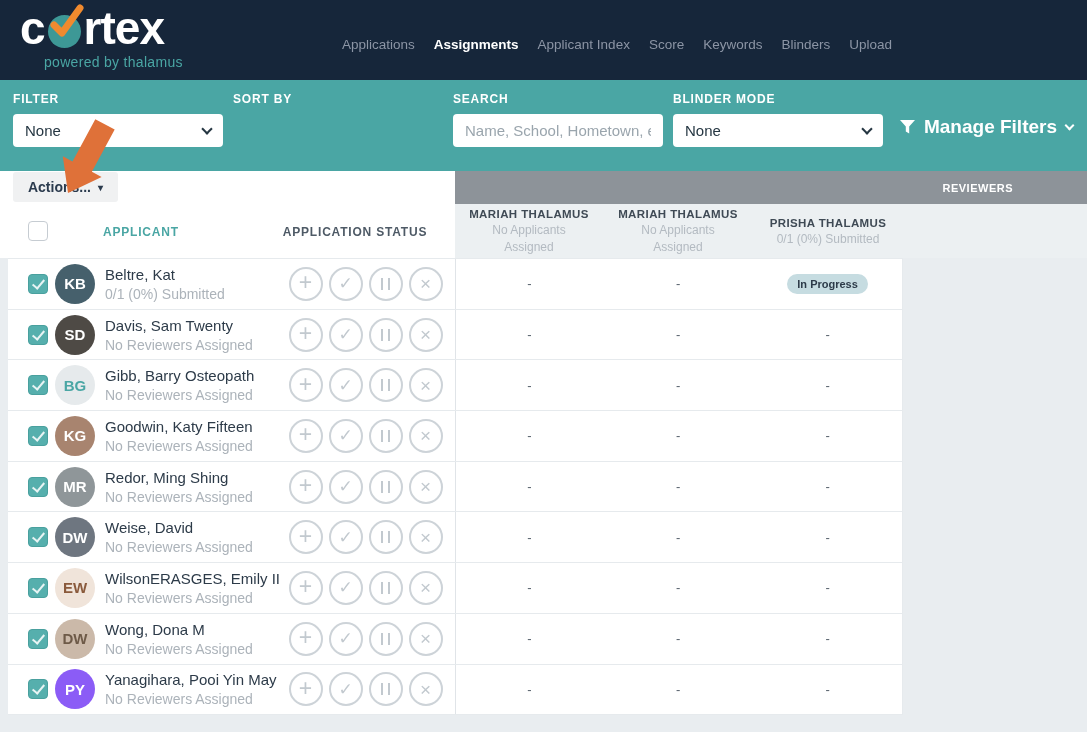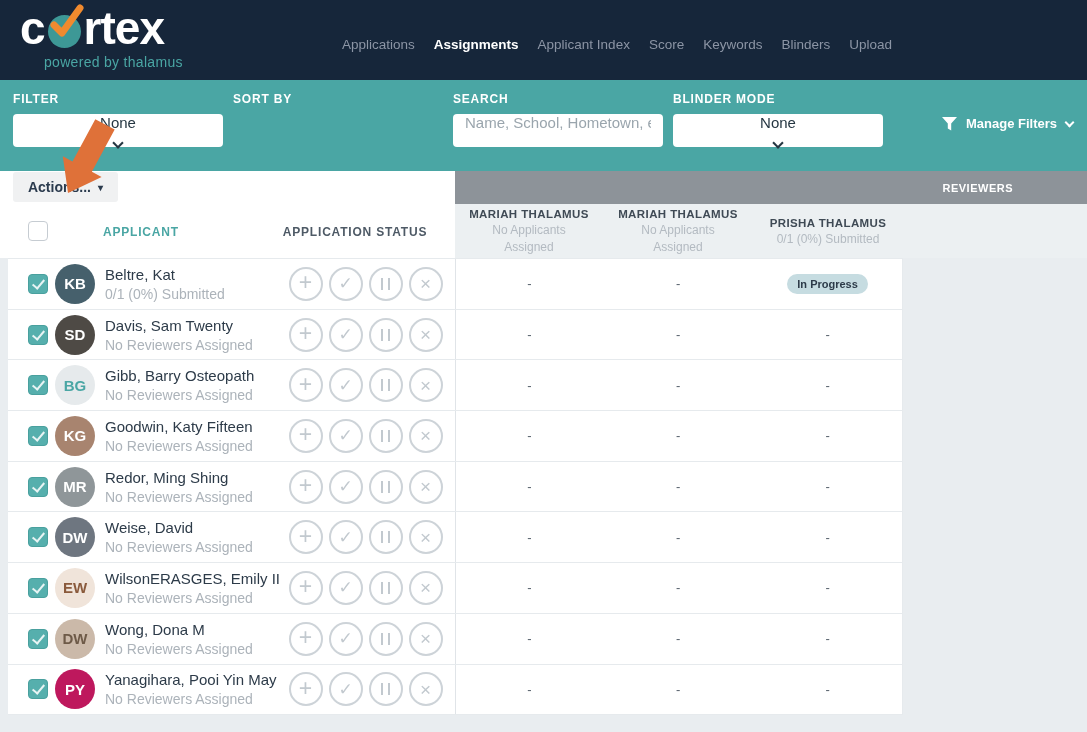"None" .control { flex-direction: column -> none }
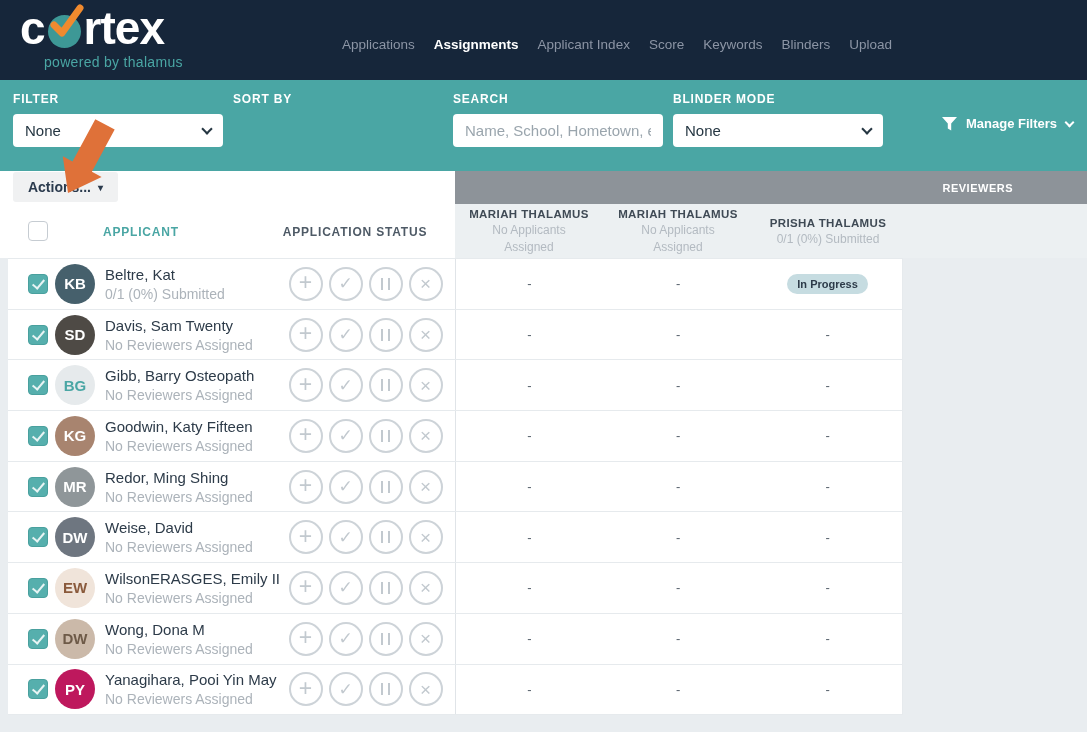"Manage Filters" .manage { font-size: 13px -> 19px }
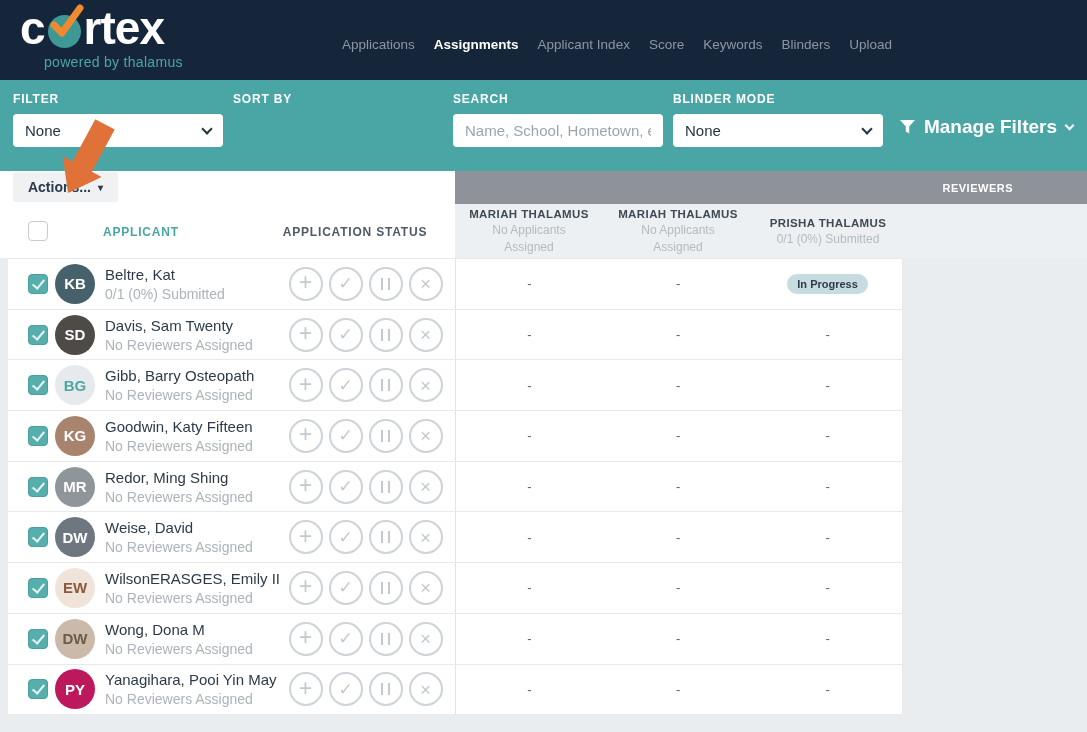"PY" span.avatar { background: #be185d -> #8b5cf6 }
